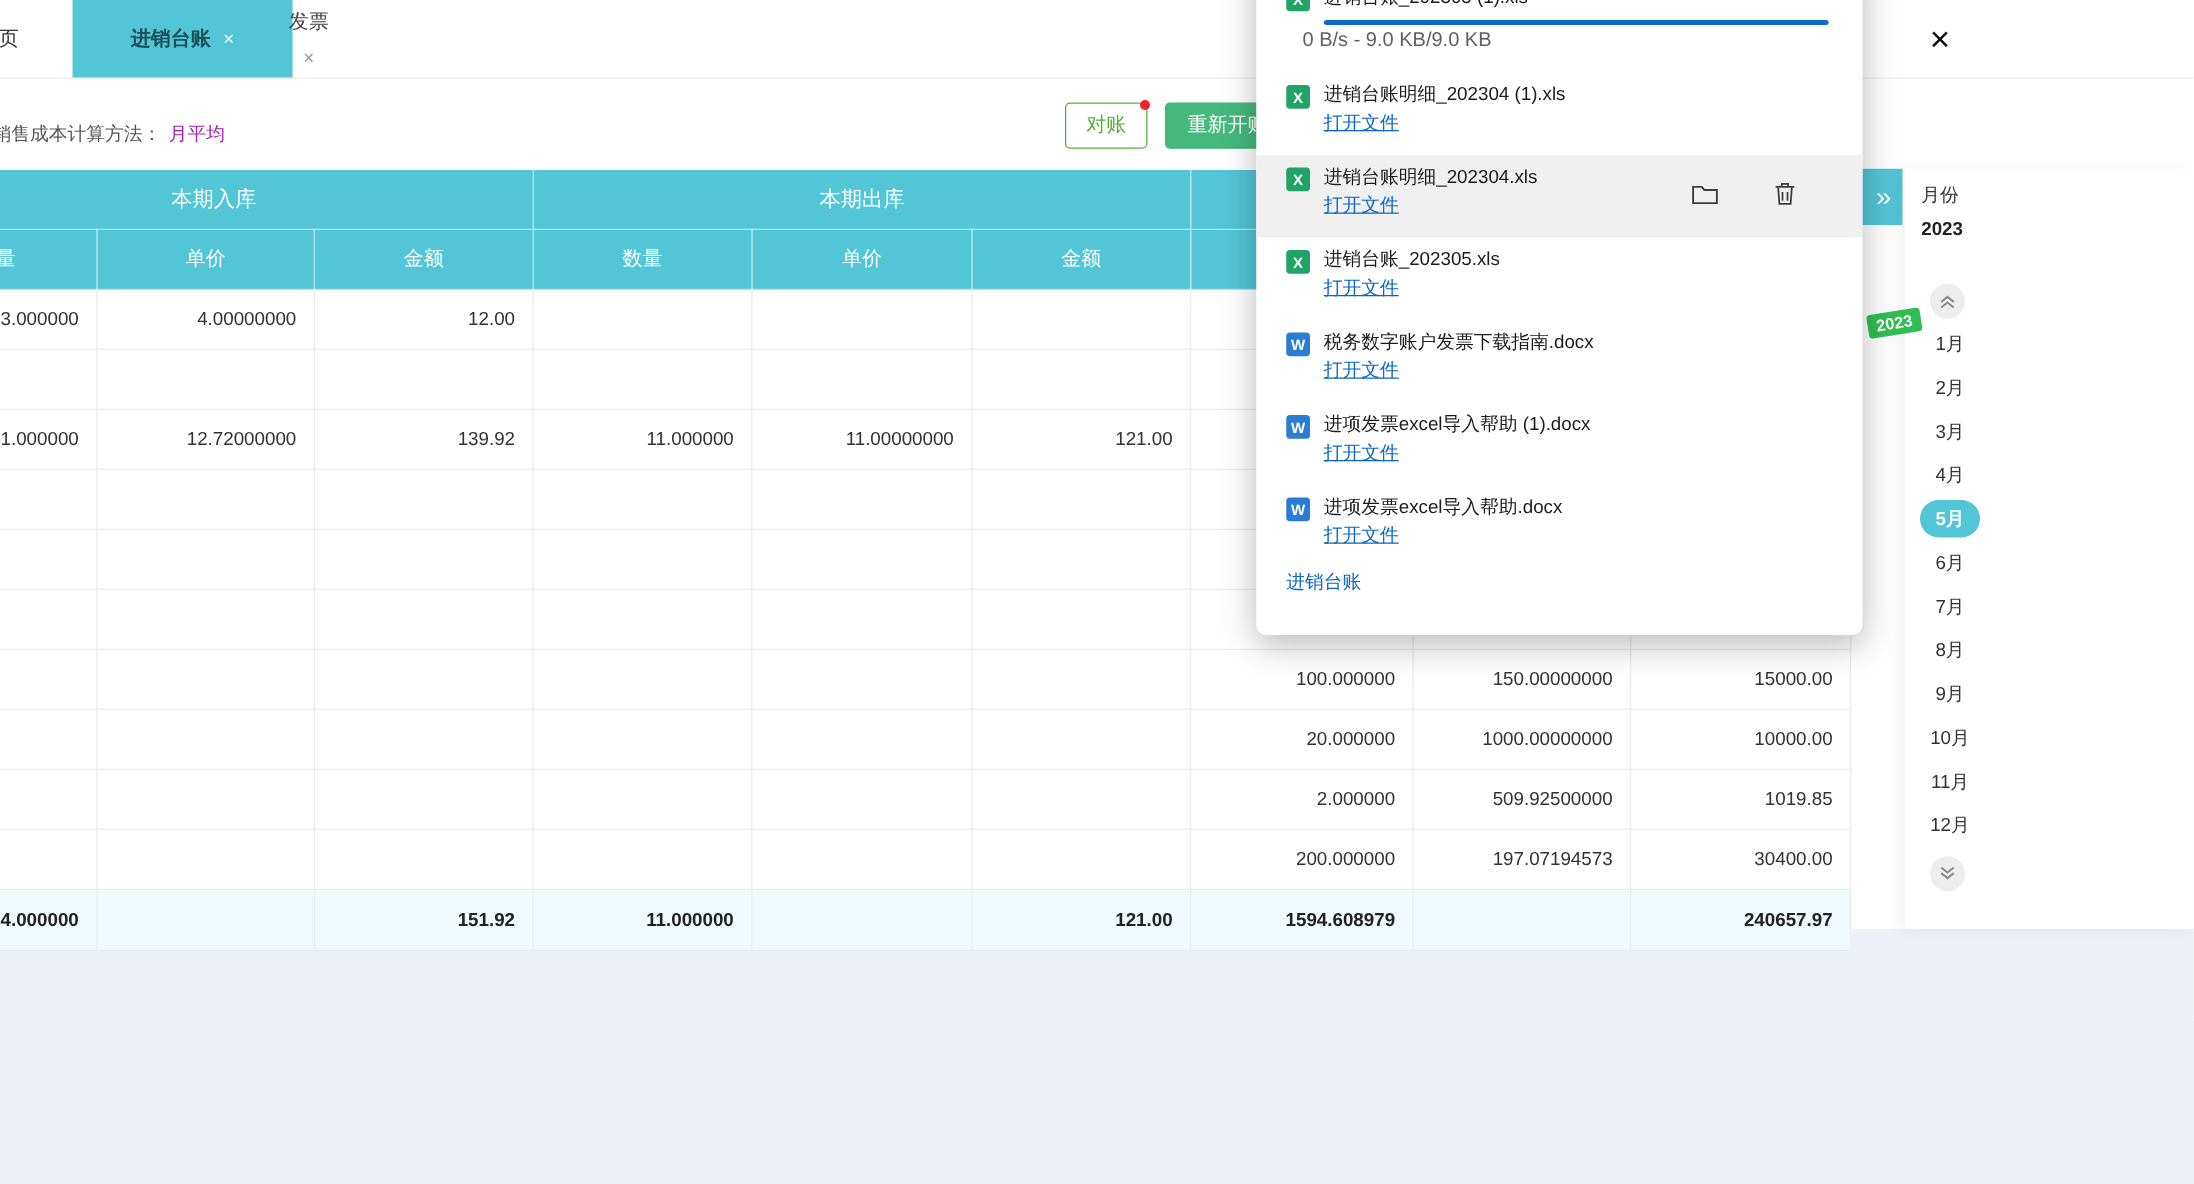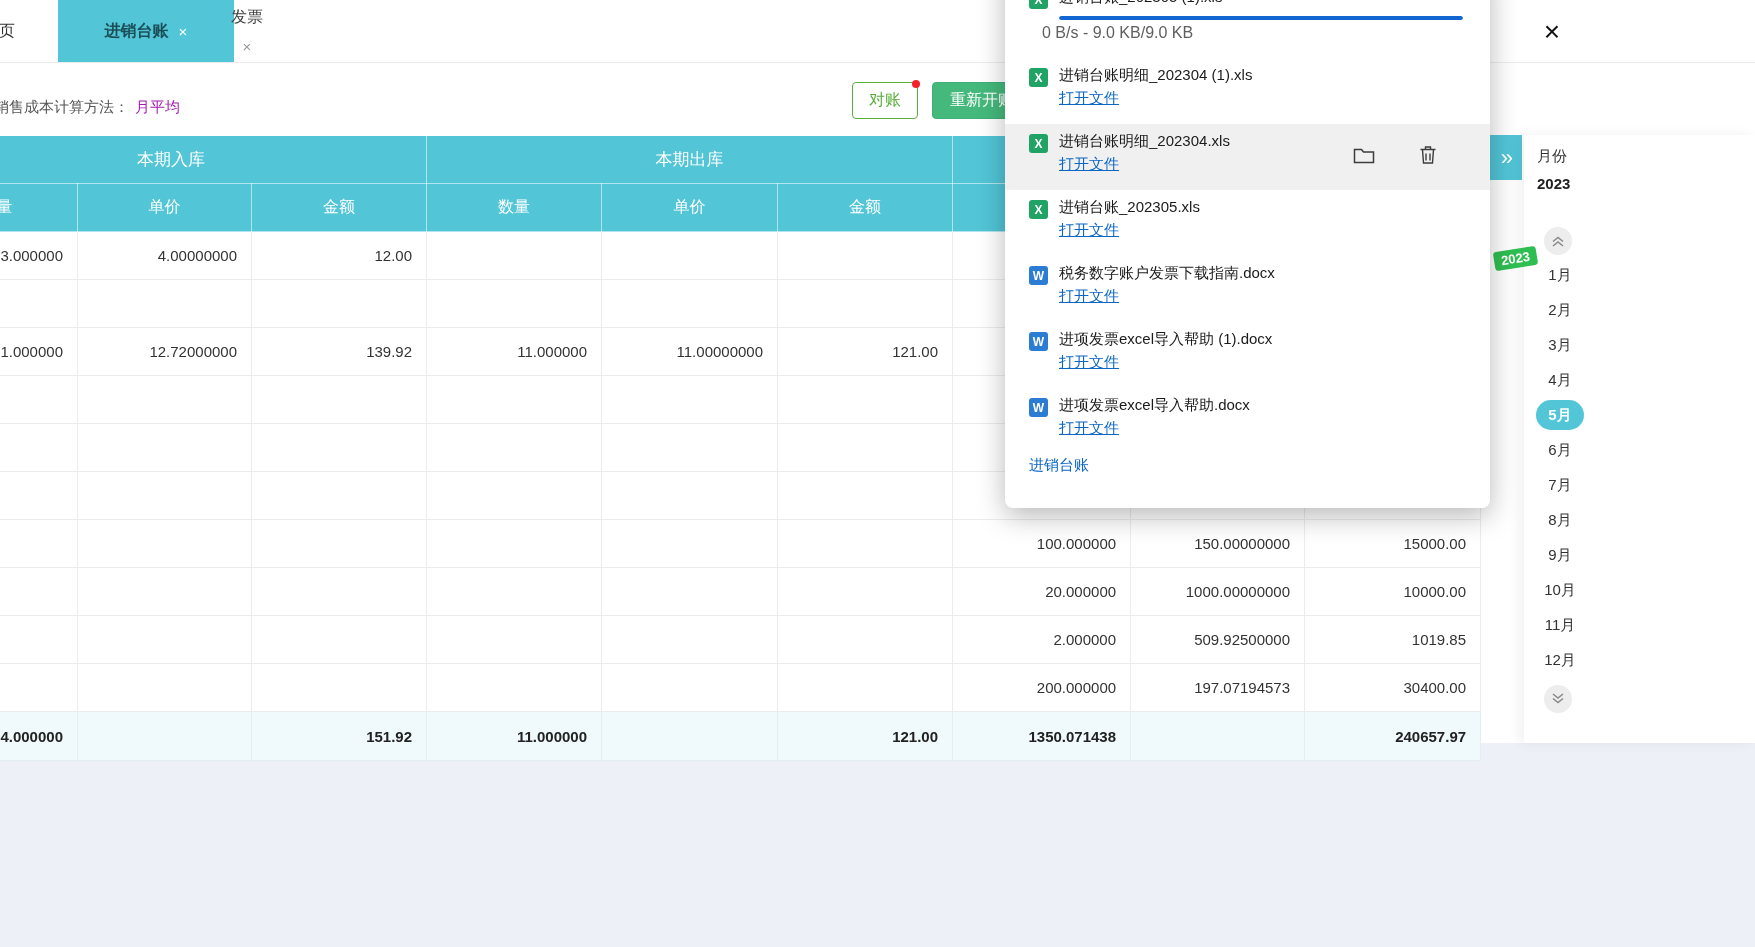"1350.071438" td { text: 1350.071438 -> 1594.608979 }
